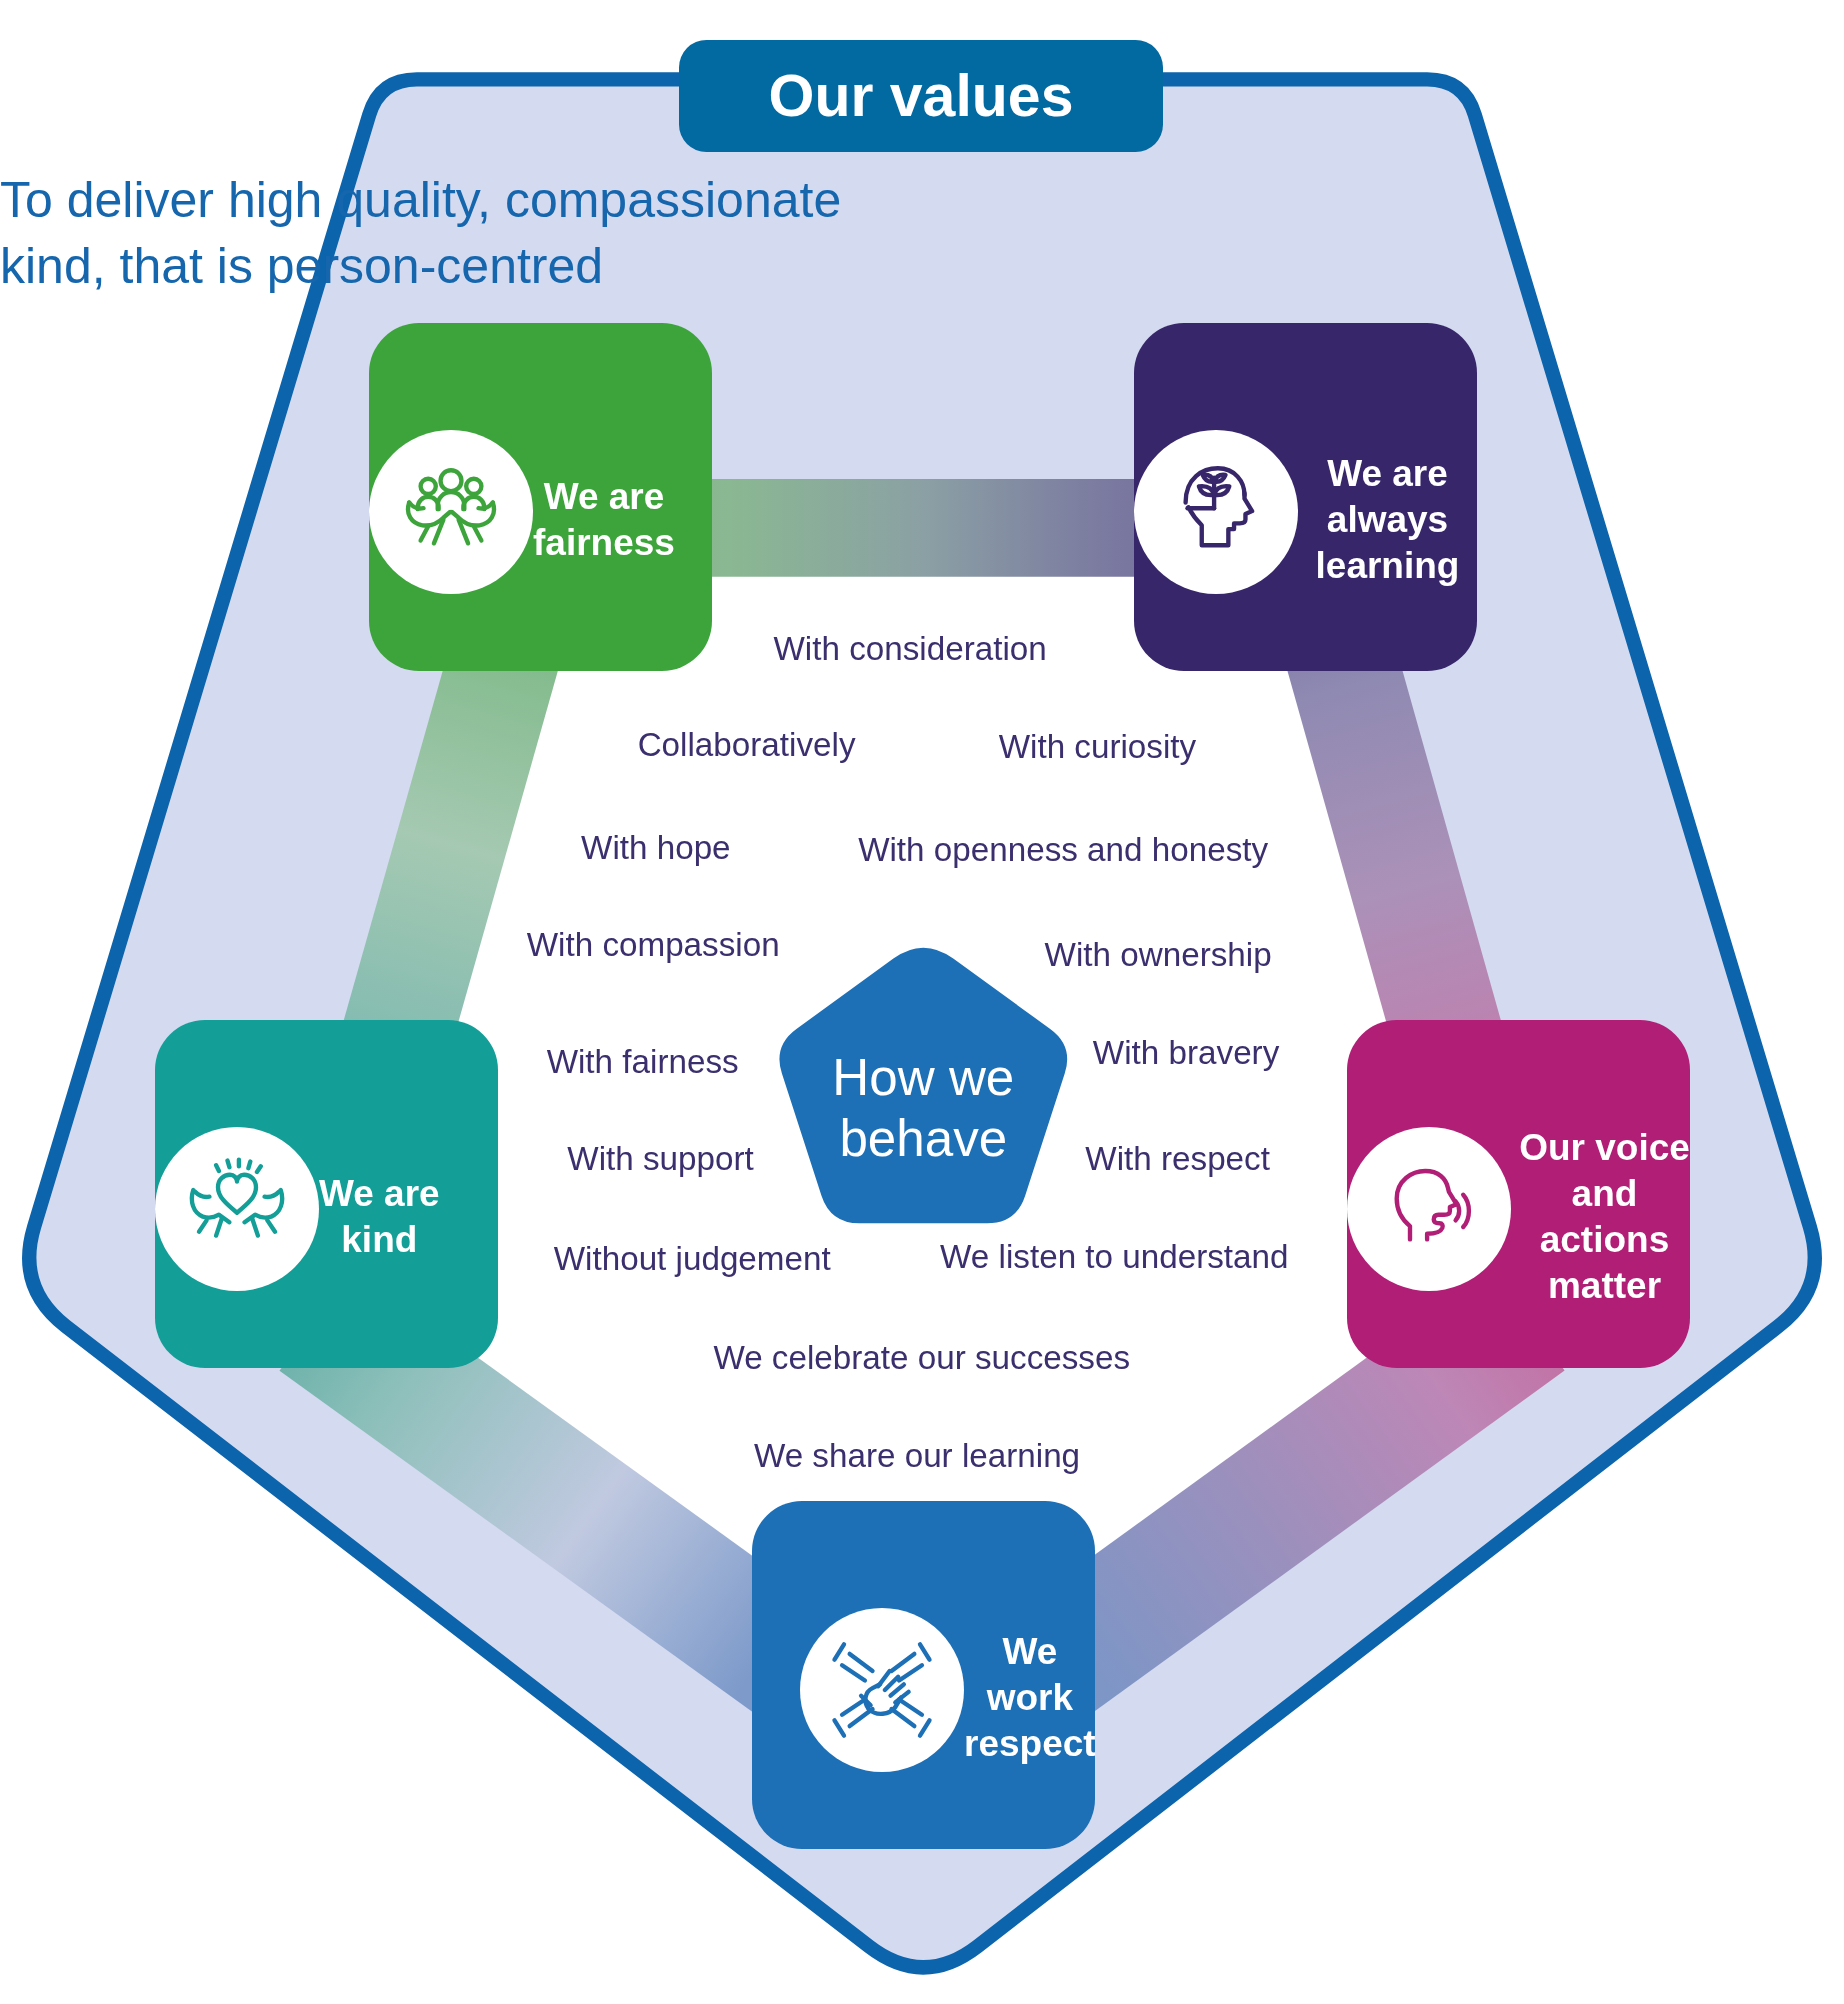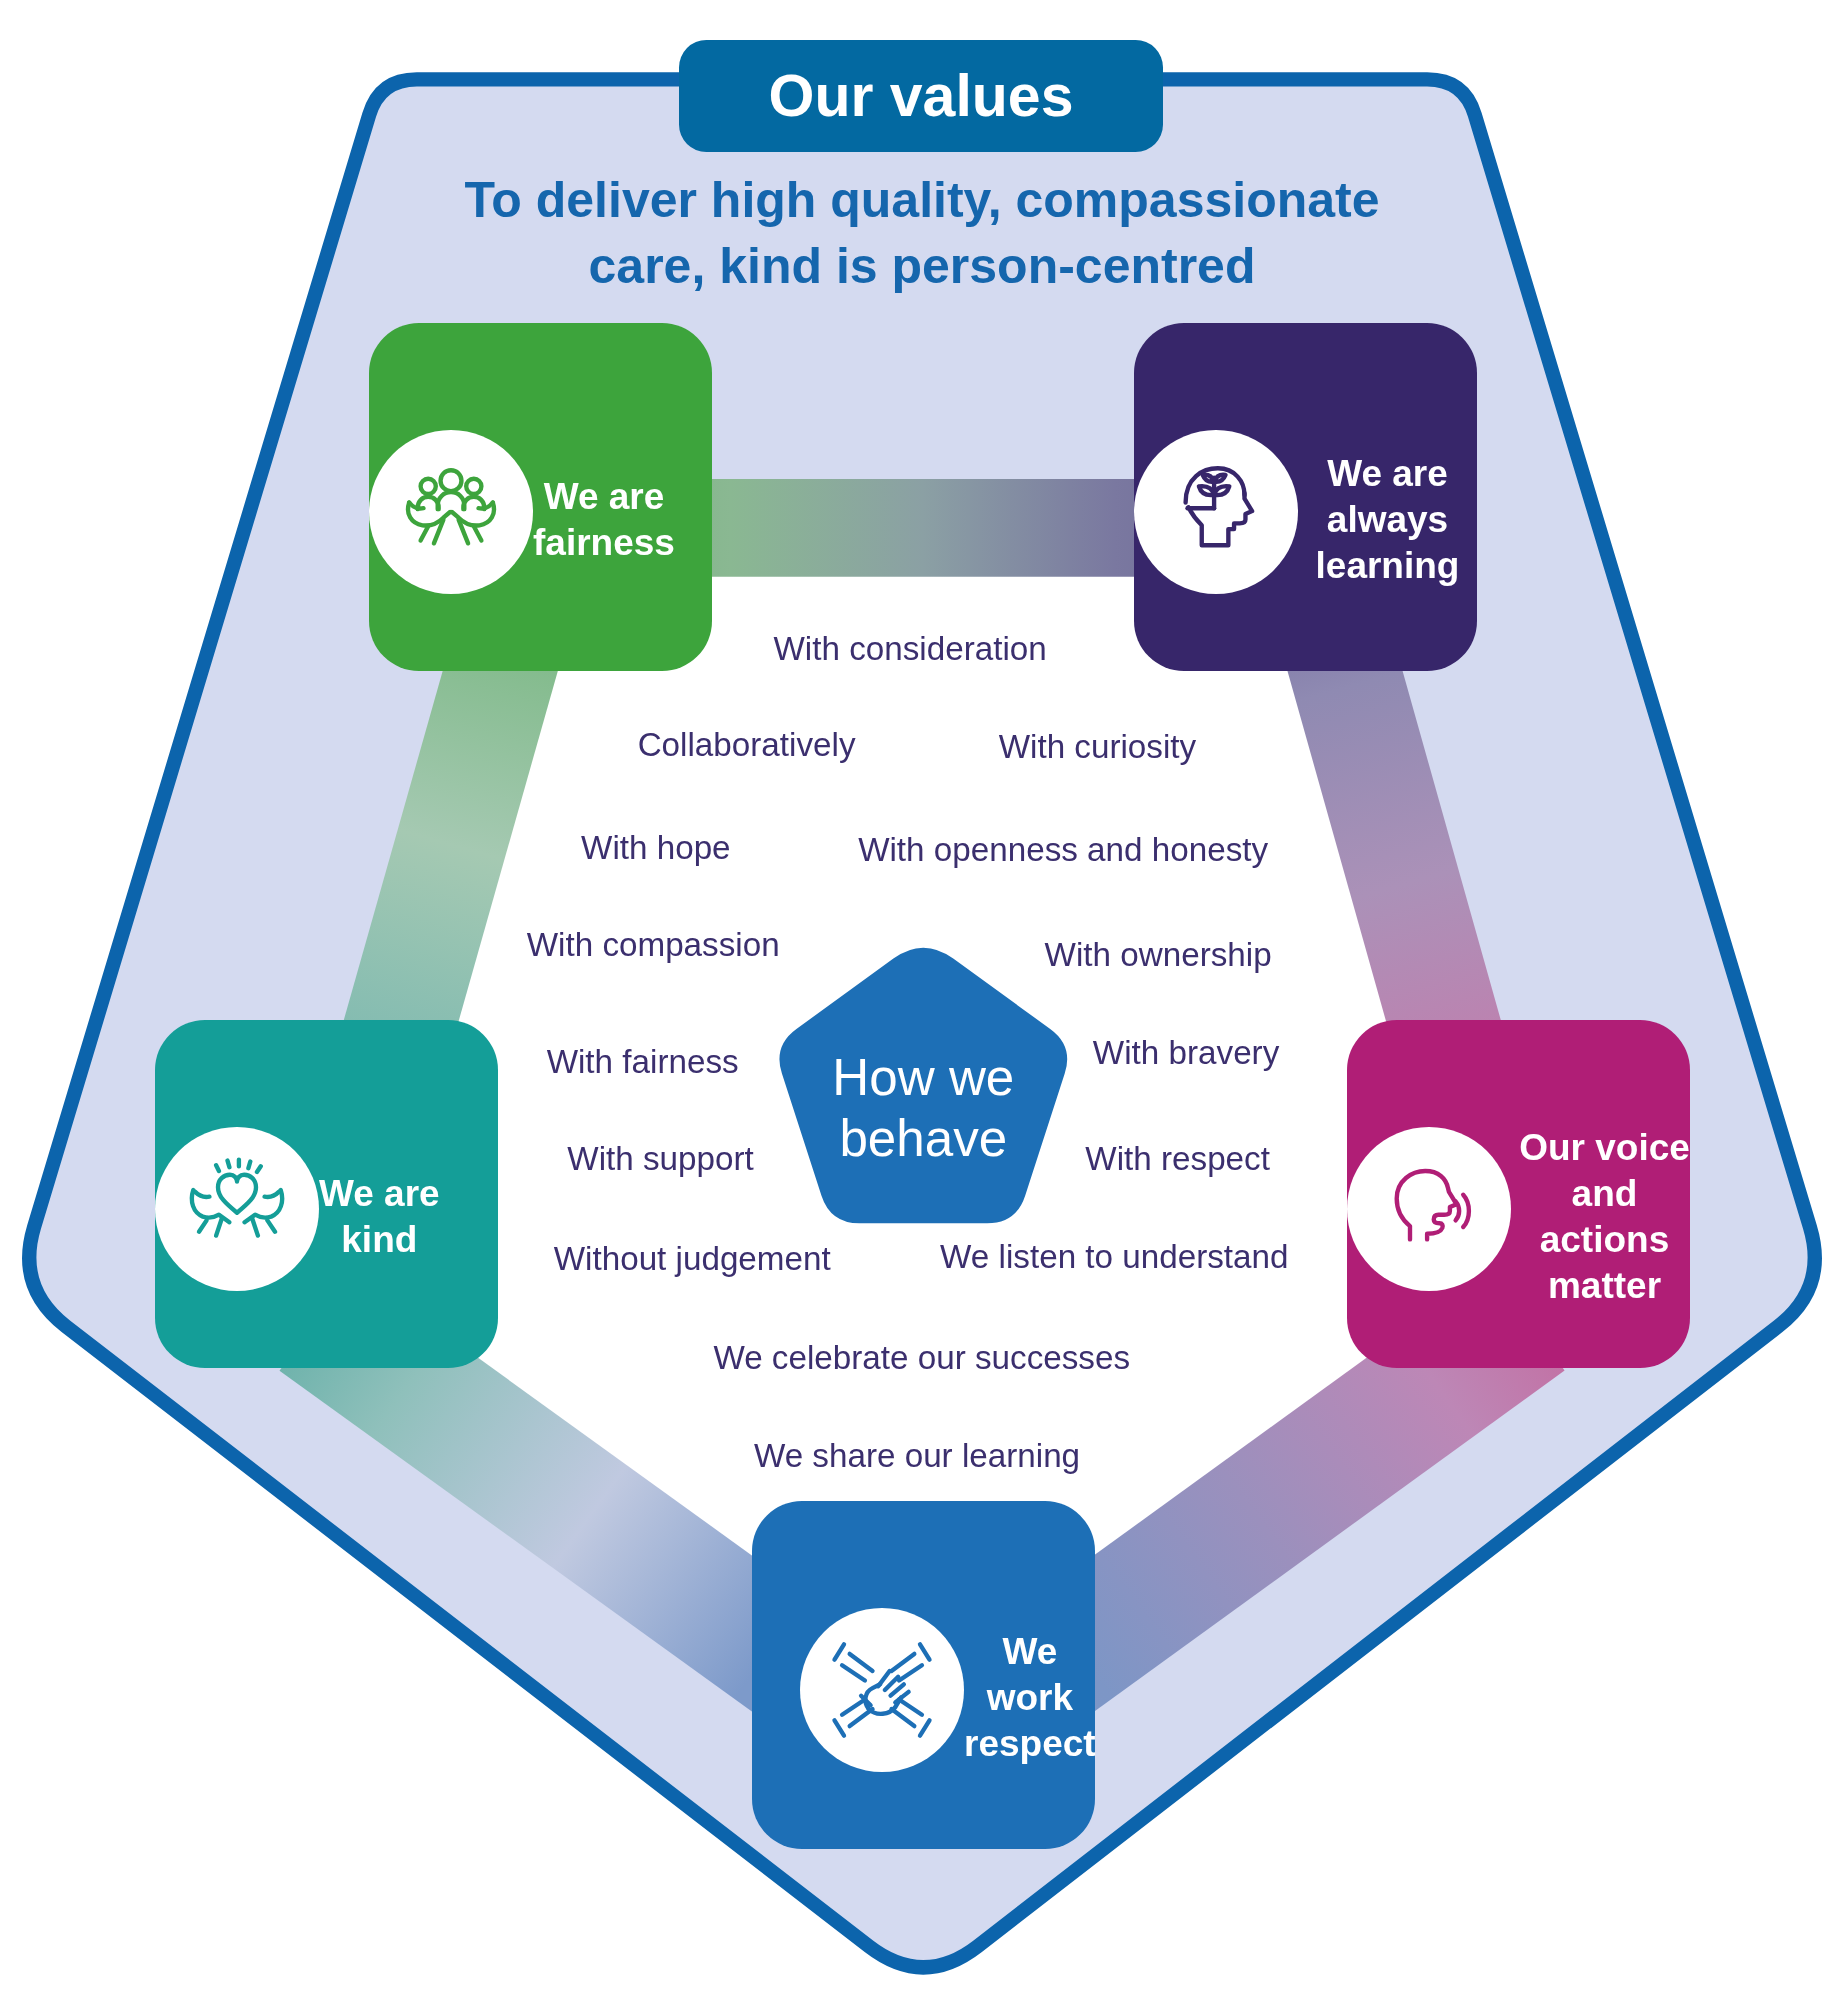"To deliver high quality, compassionate" .subtitle { font-weight: 700 -> 400; text-align: center -> none }
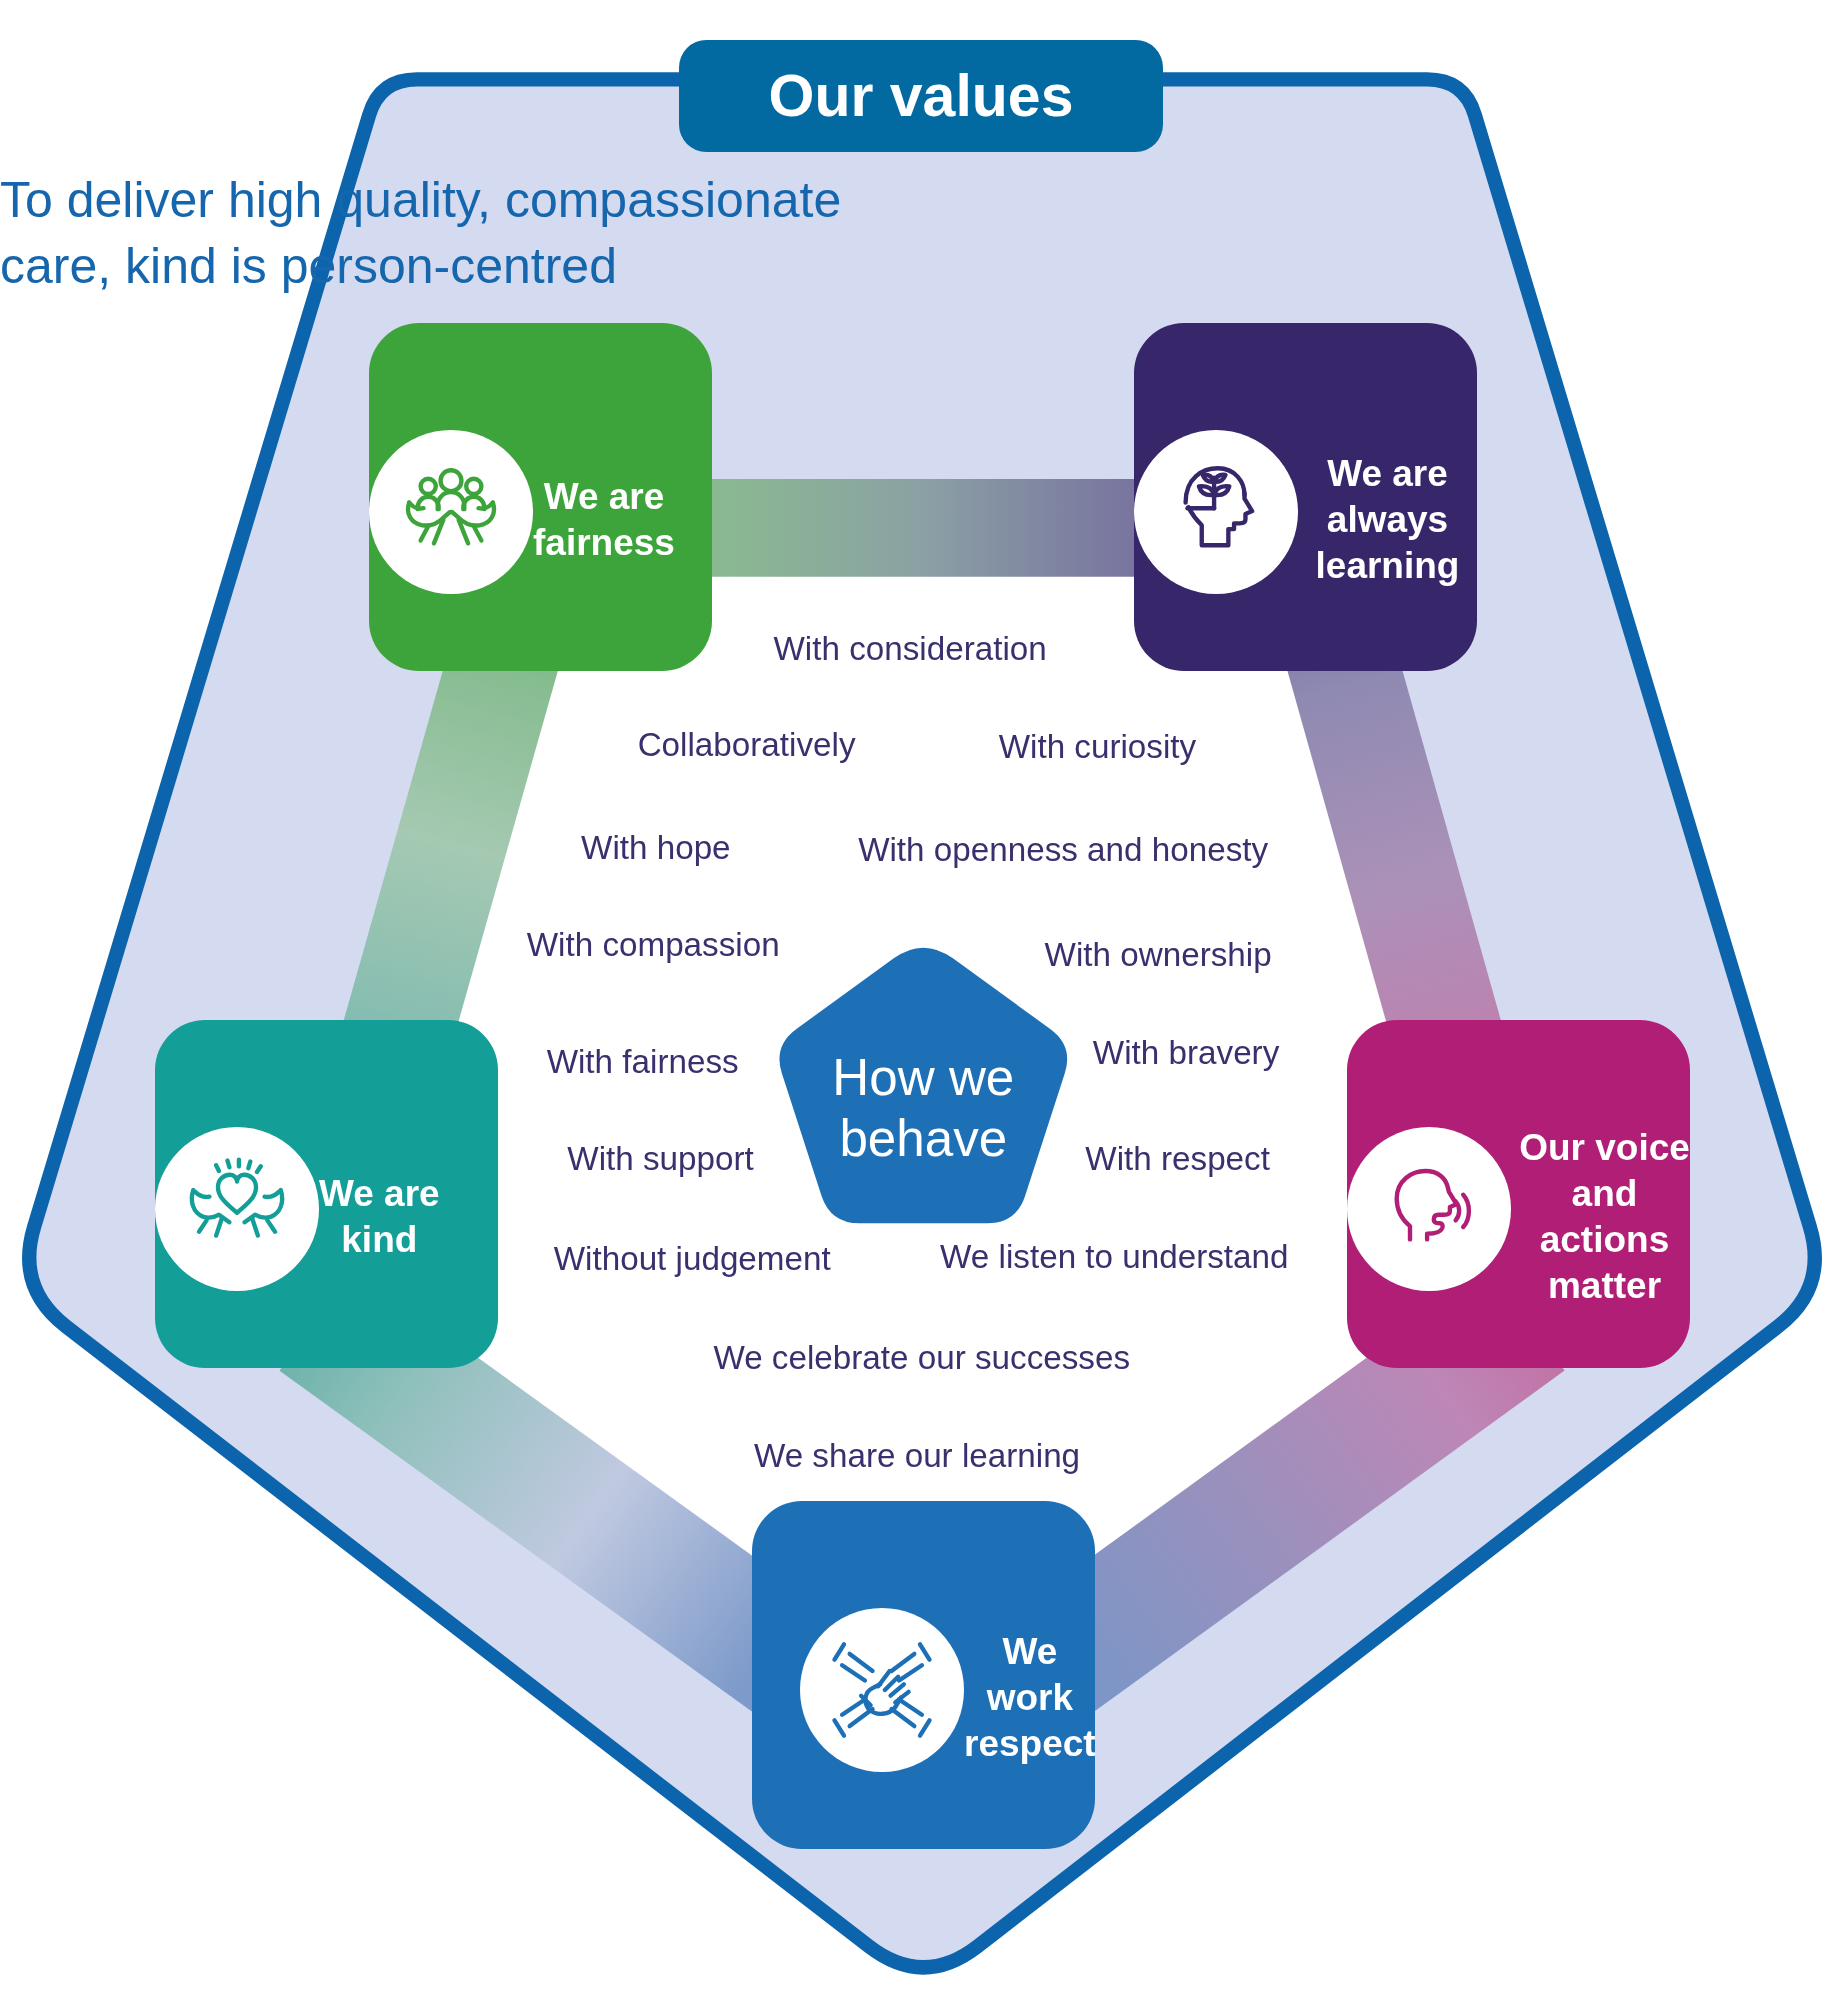"care, kind is person-centred" div { text: care, kind -> kind, that }
